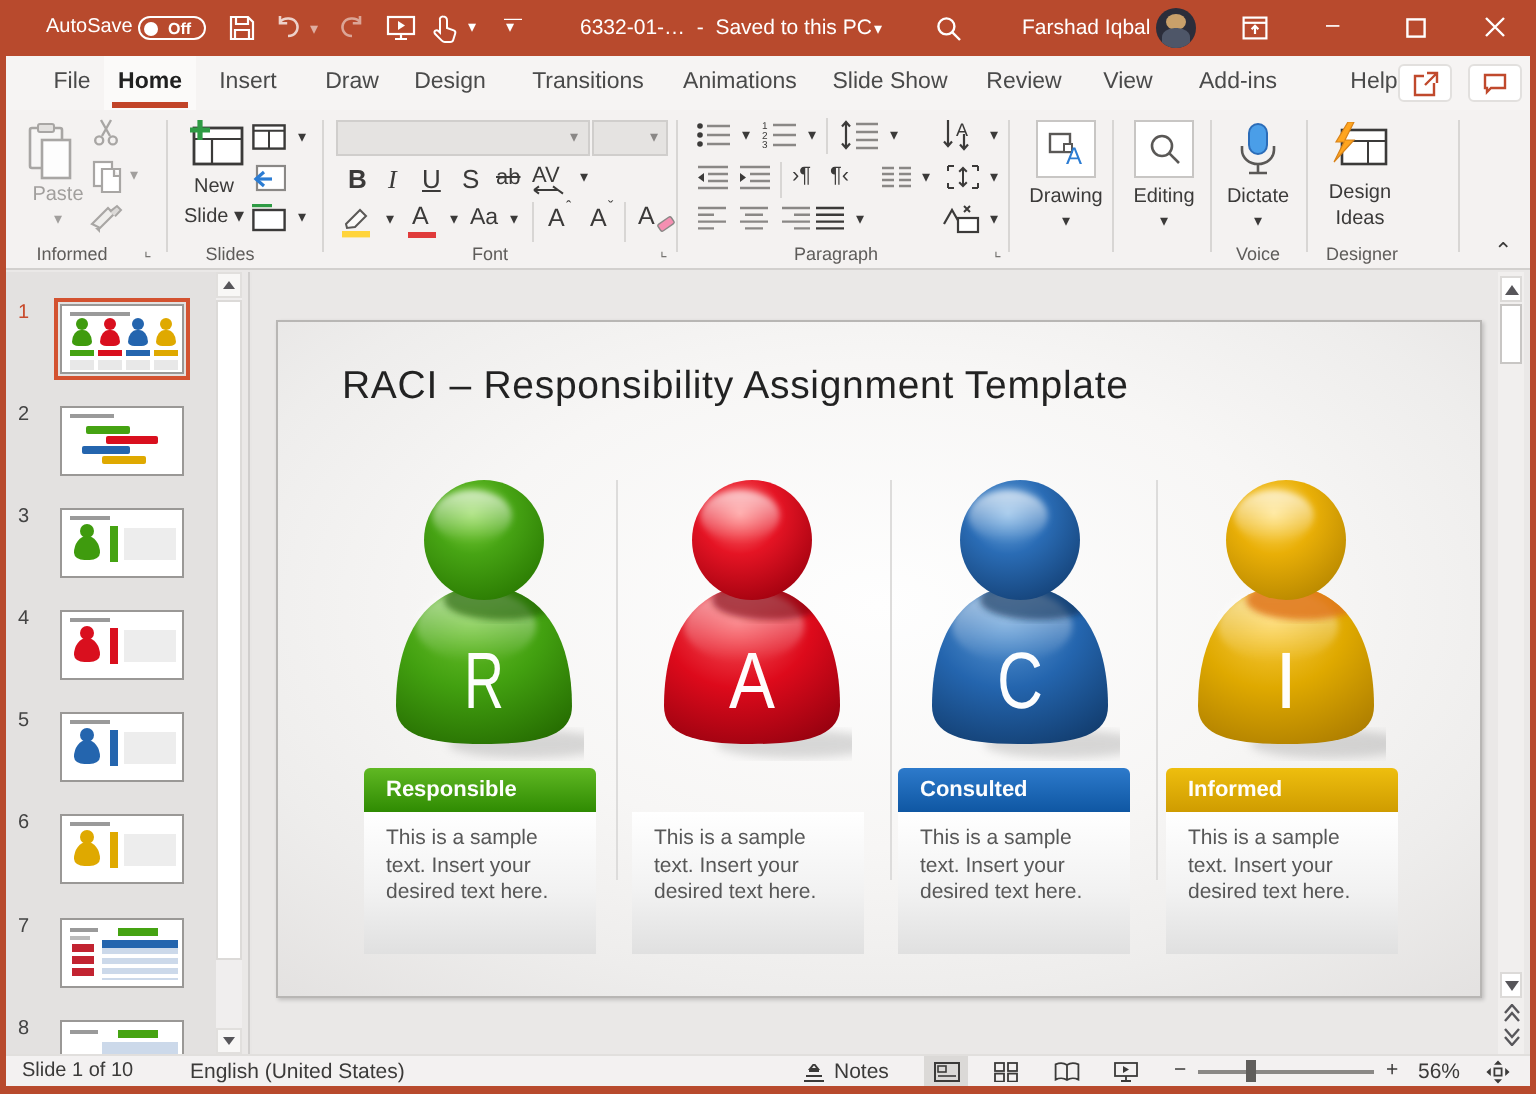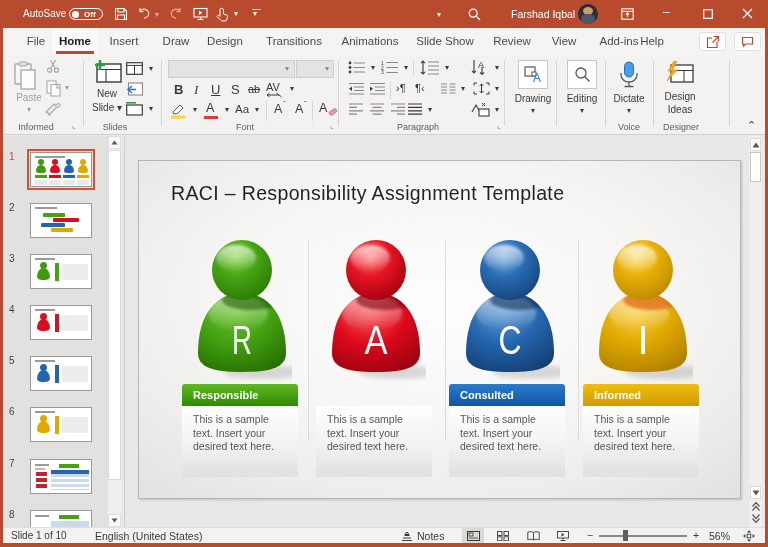"6332-01-… - Saved to this" span.tb { html: none -> <span>6332-01-…&nbsp;&nbsp;-&nbsp;&nbsp;Saved to this PC</span> }
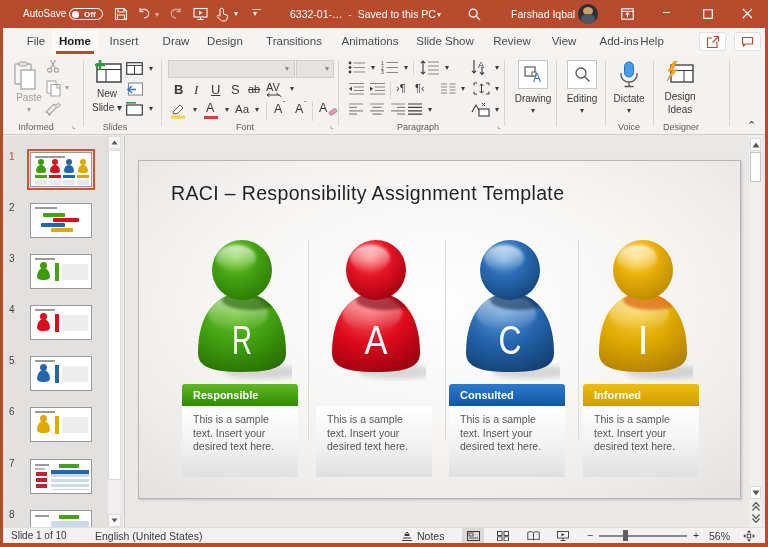"Help" span.tab { left: 632px -> 667px }
